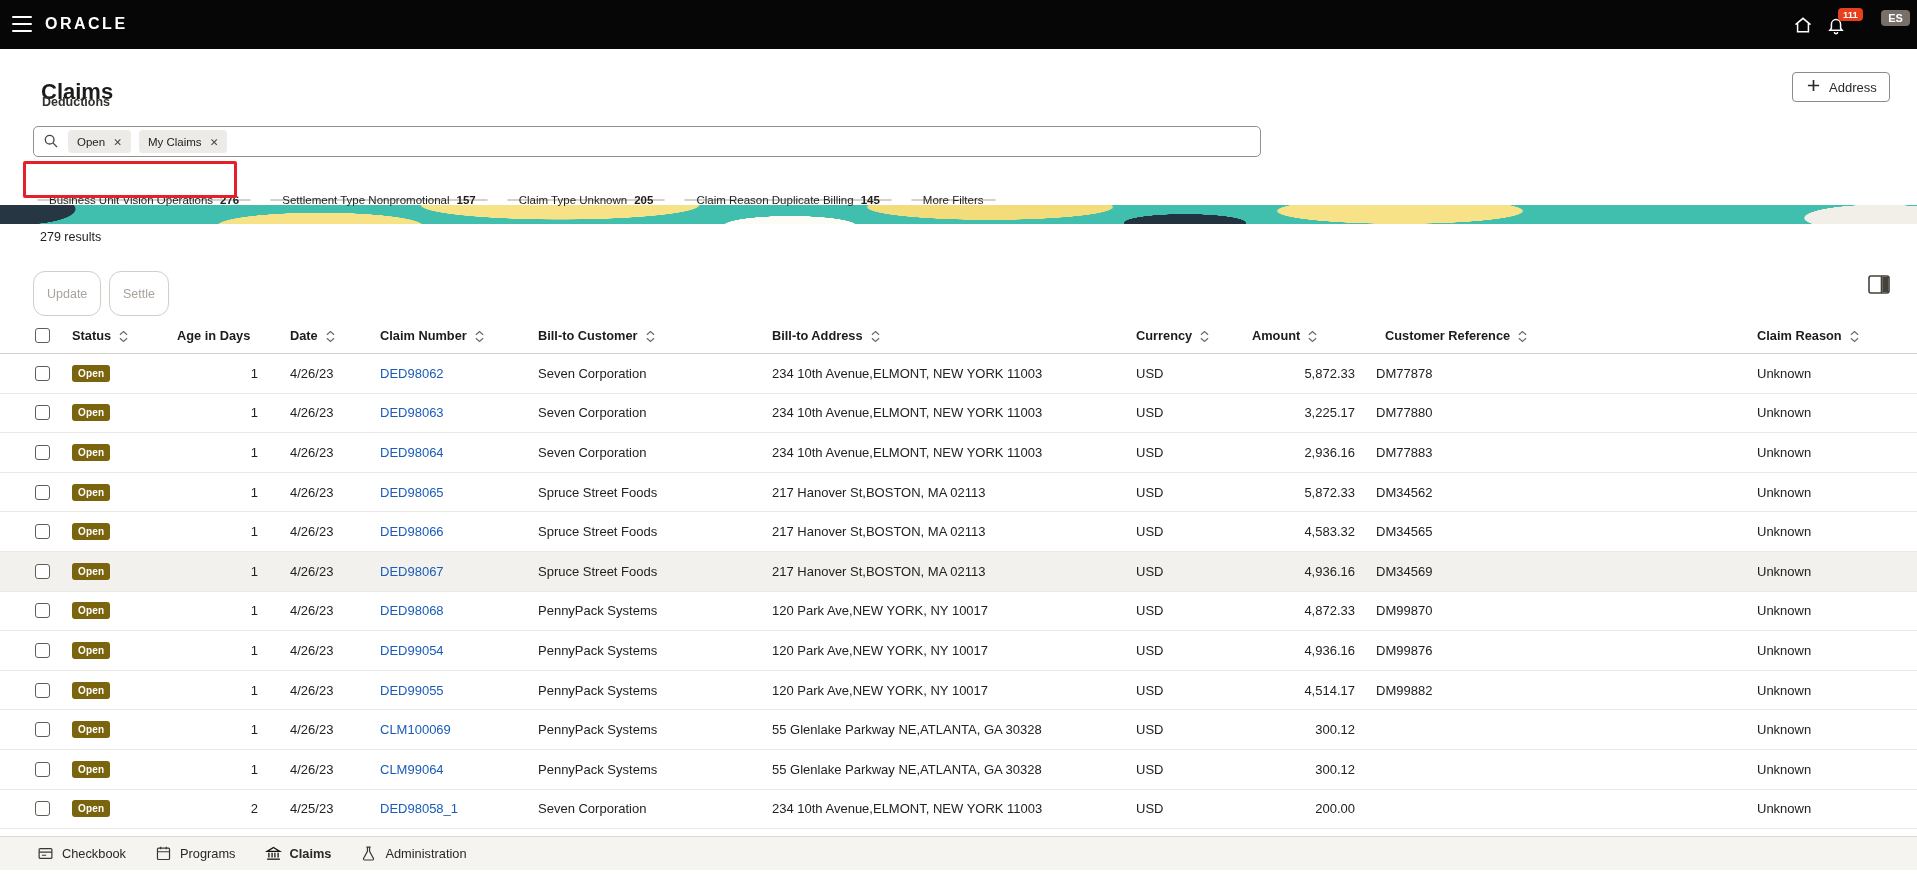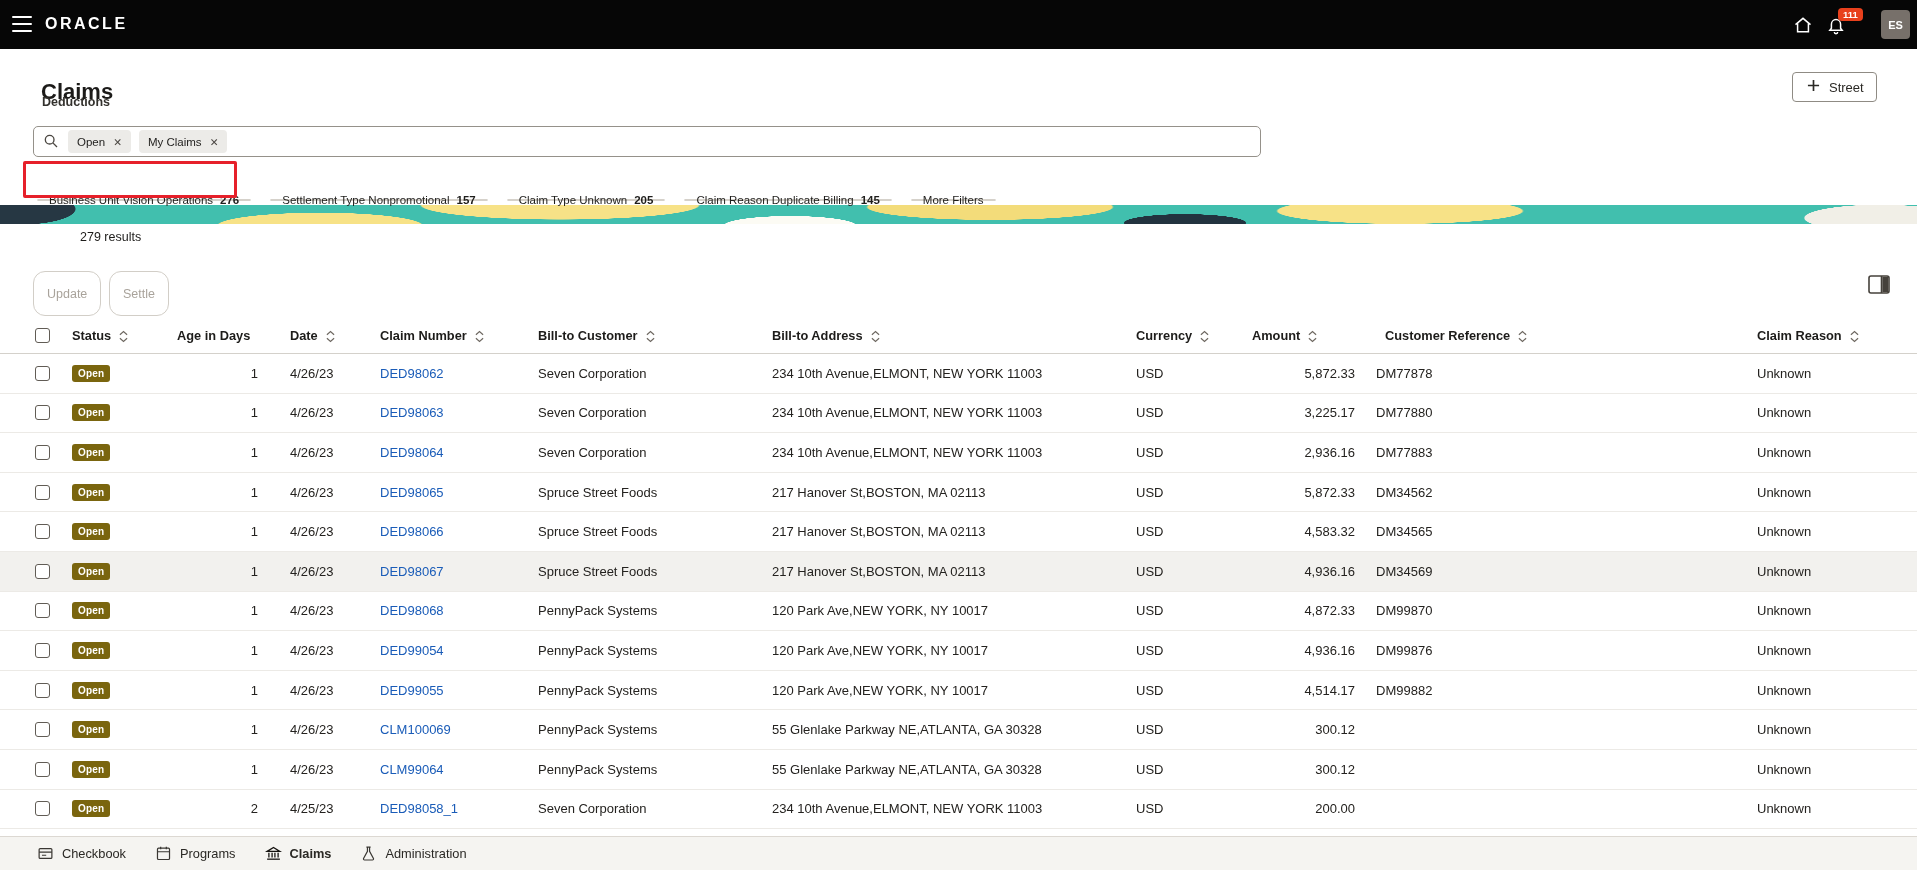"ES" .avatar { height: 29px -> 16px }
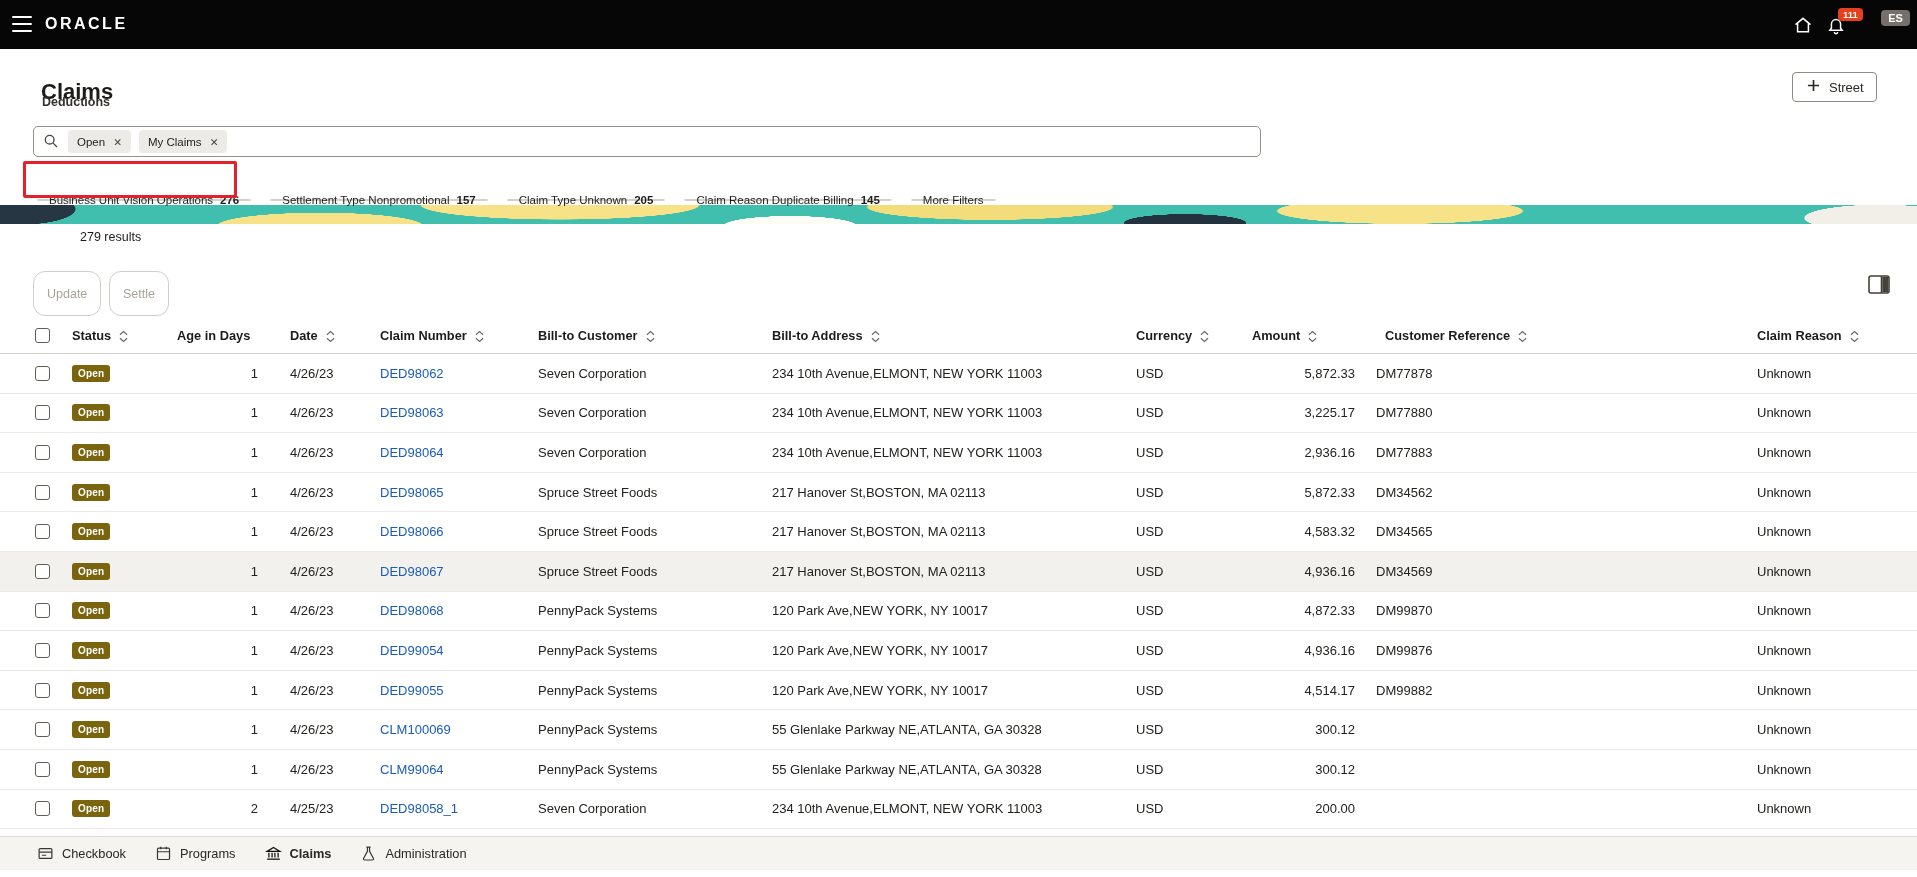"Street" span { text: Street -> Address }
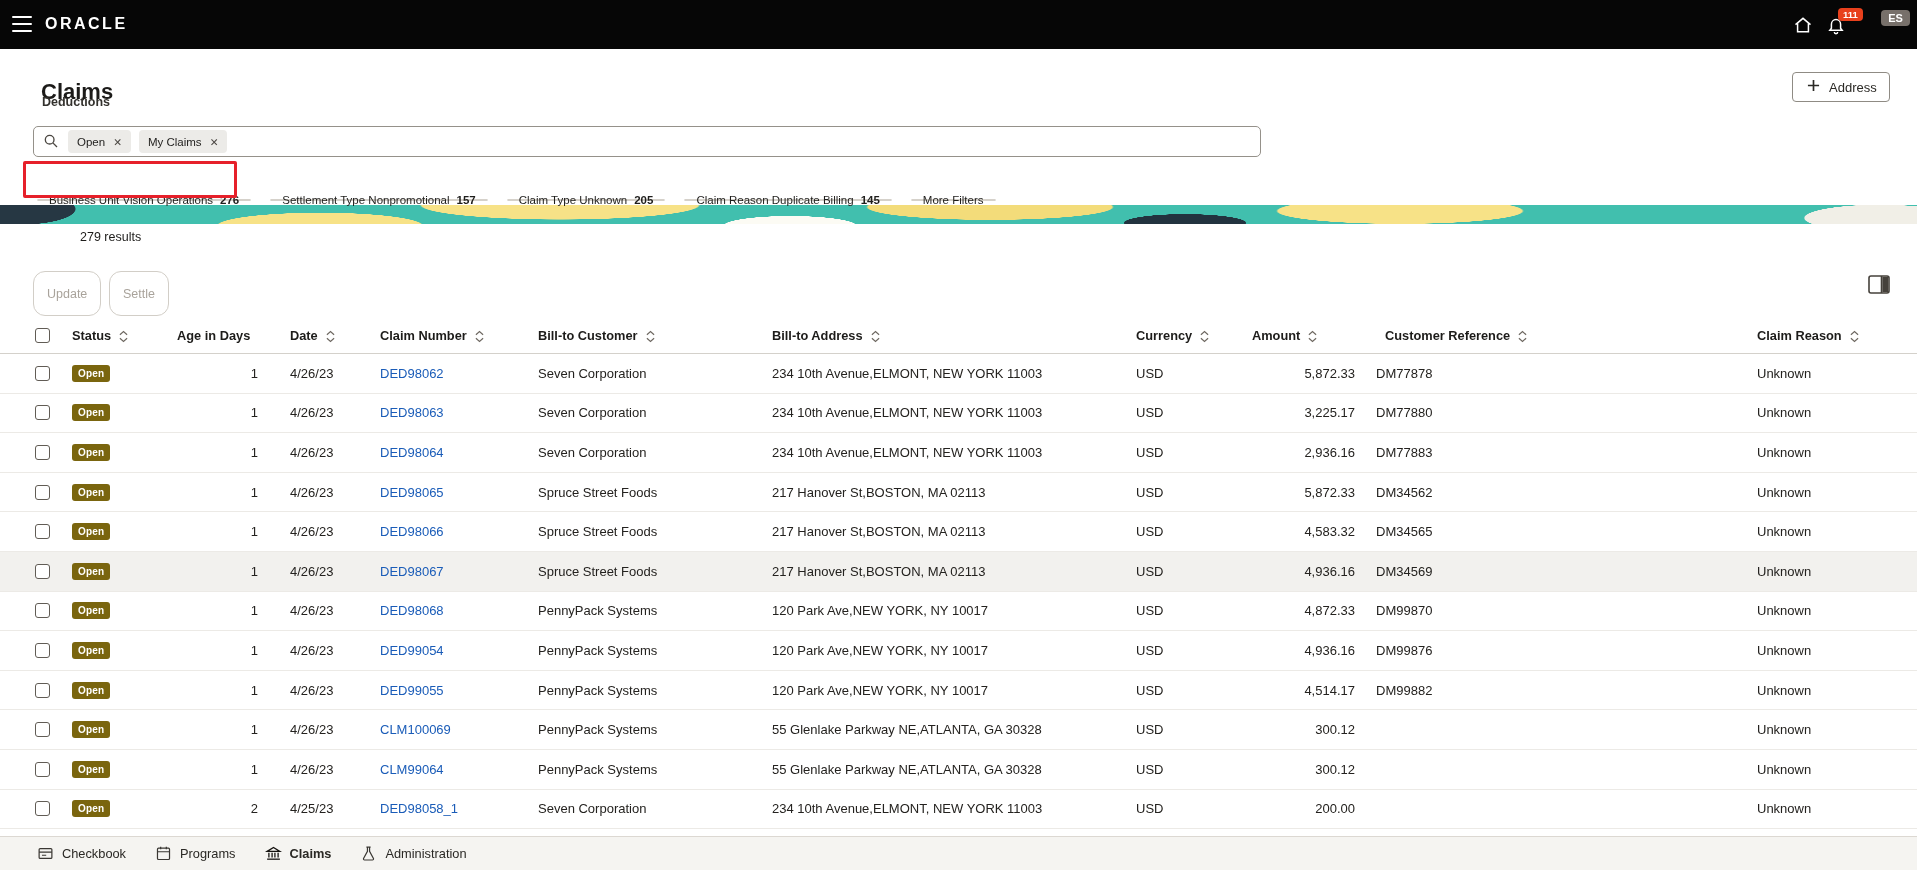"279 results" .results-summary { margin-left: 40px -> none }
